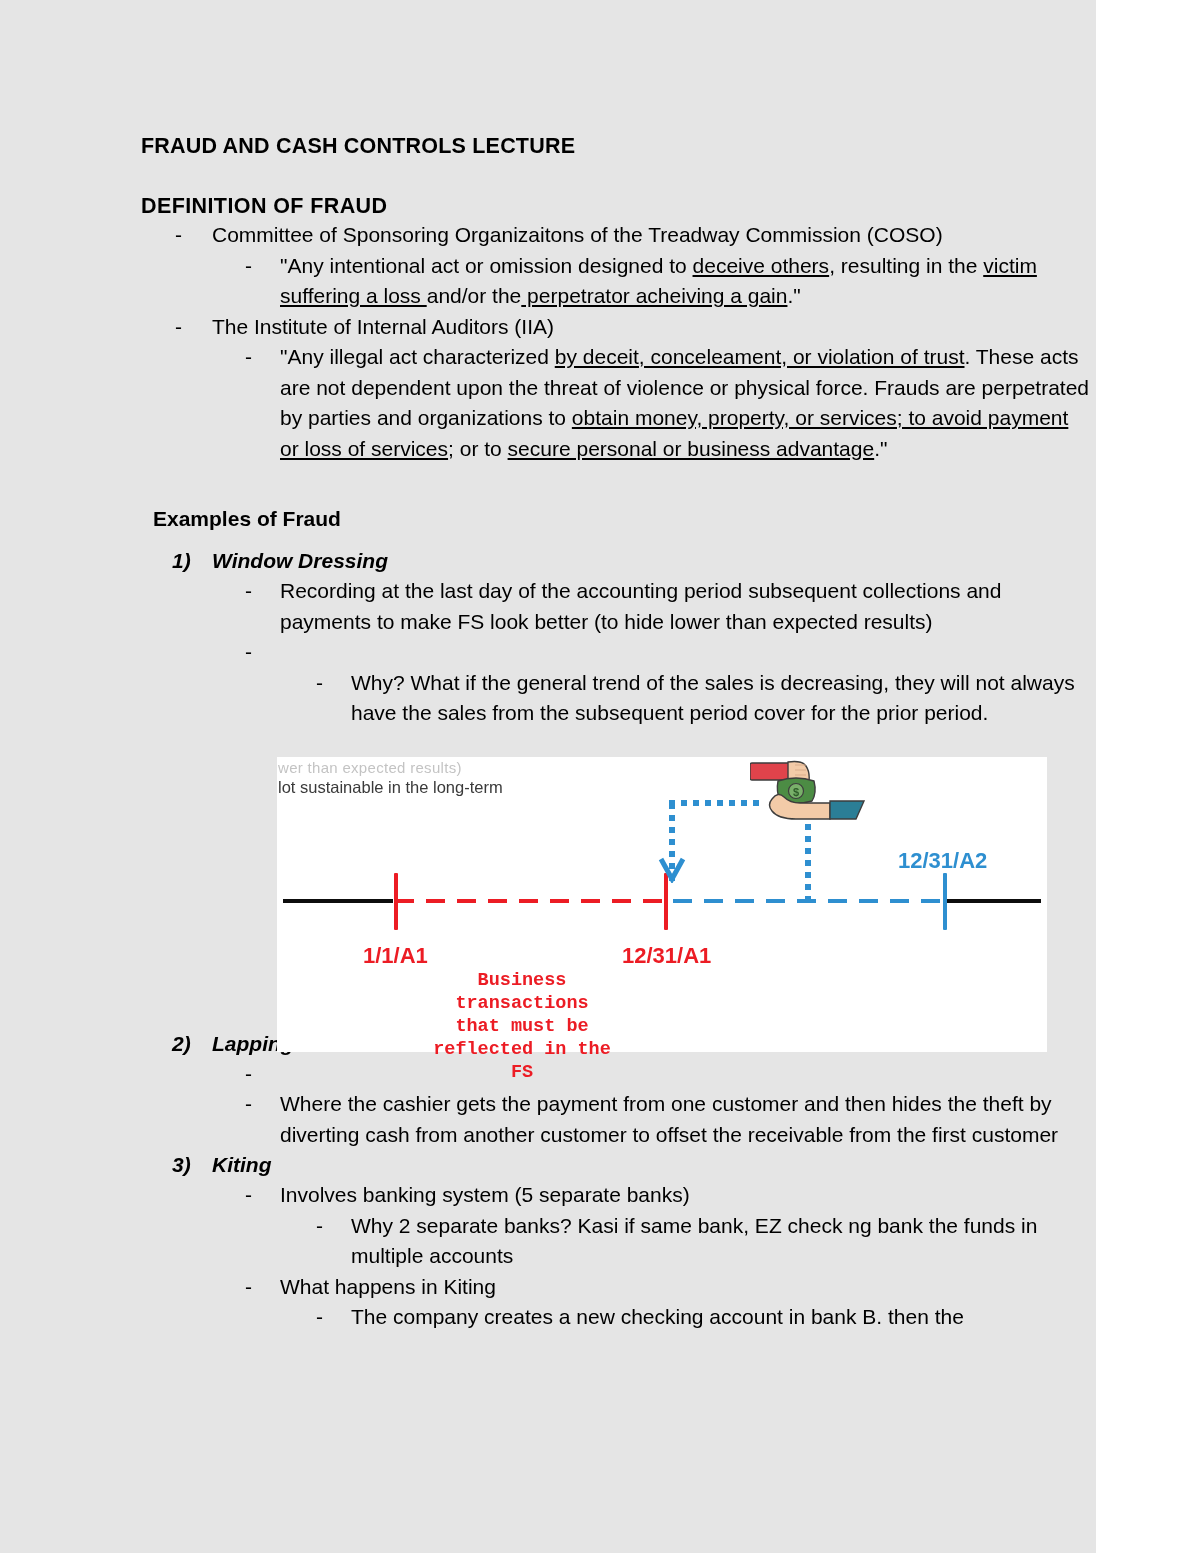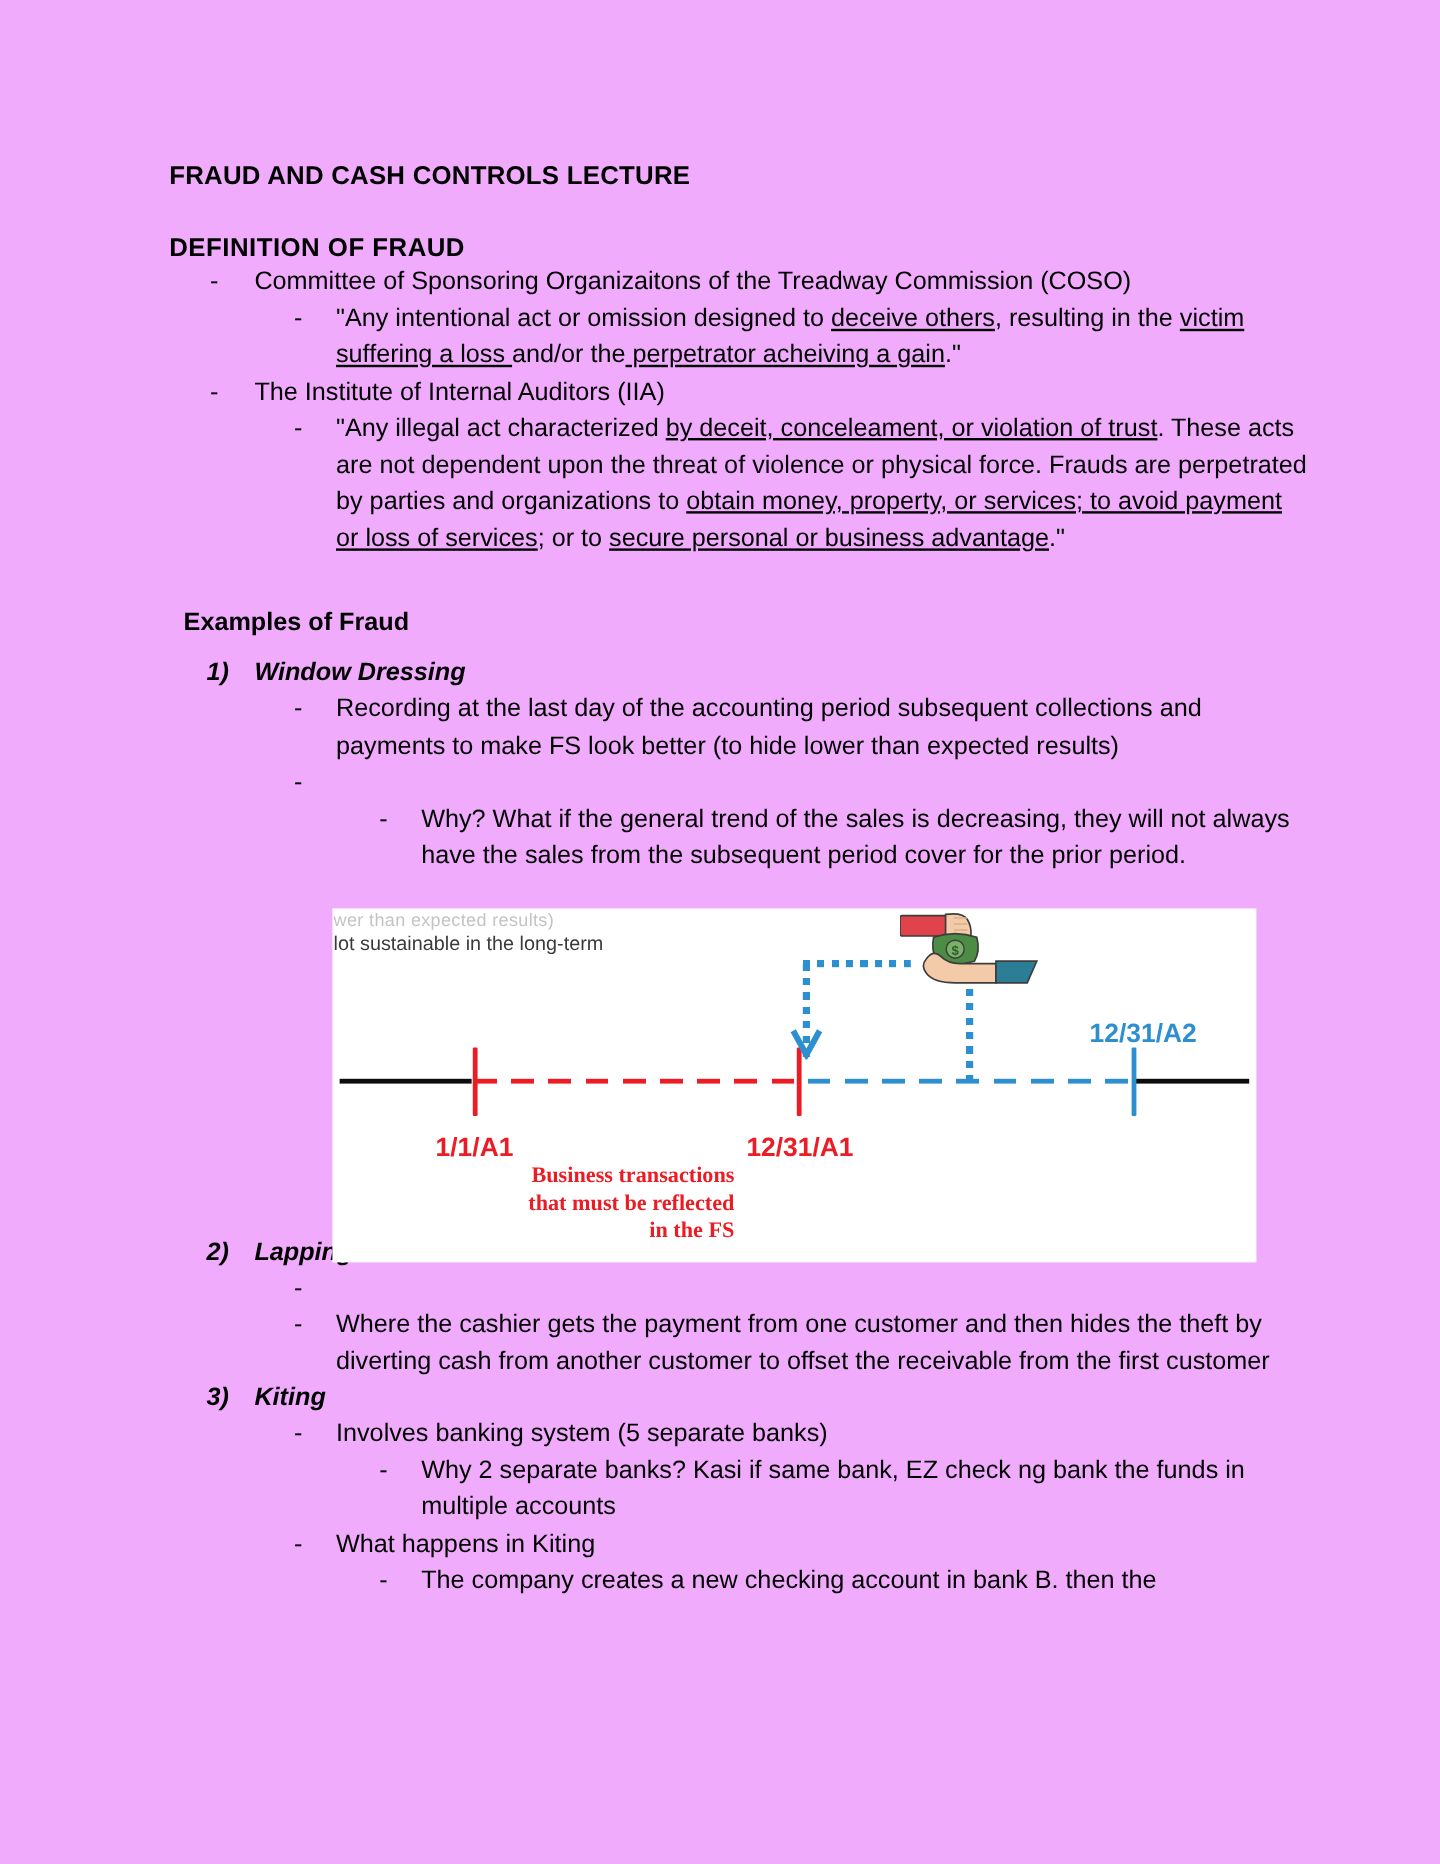"FRAUD AND CASH CONTROLS LECTURE" .page { background: #f0abfc -> #e5e5e5; width: 1200px -> 1096px }
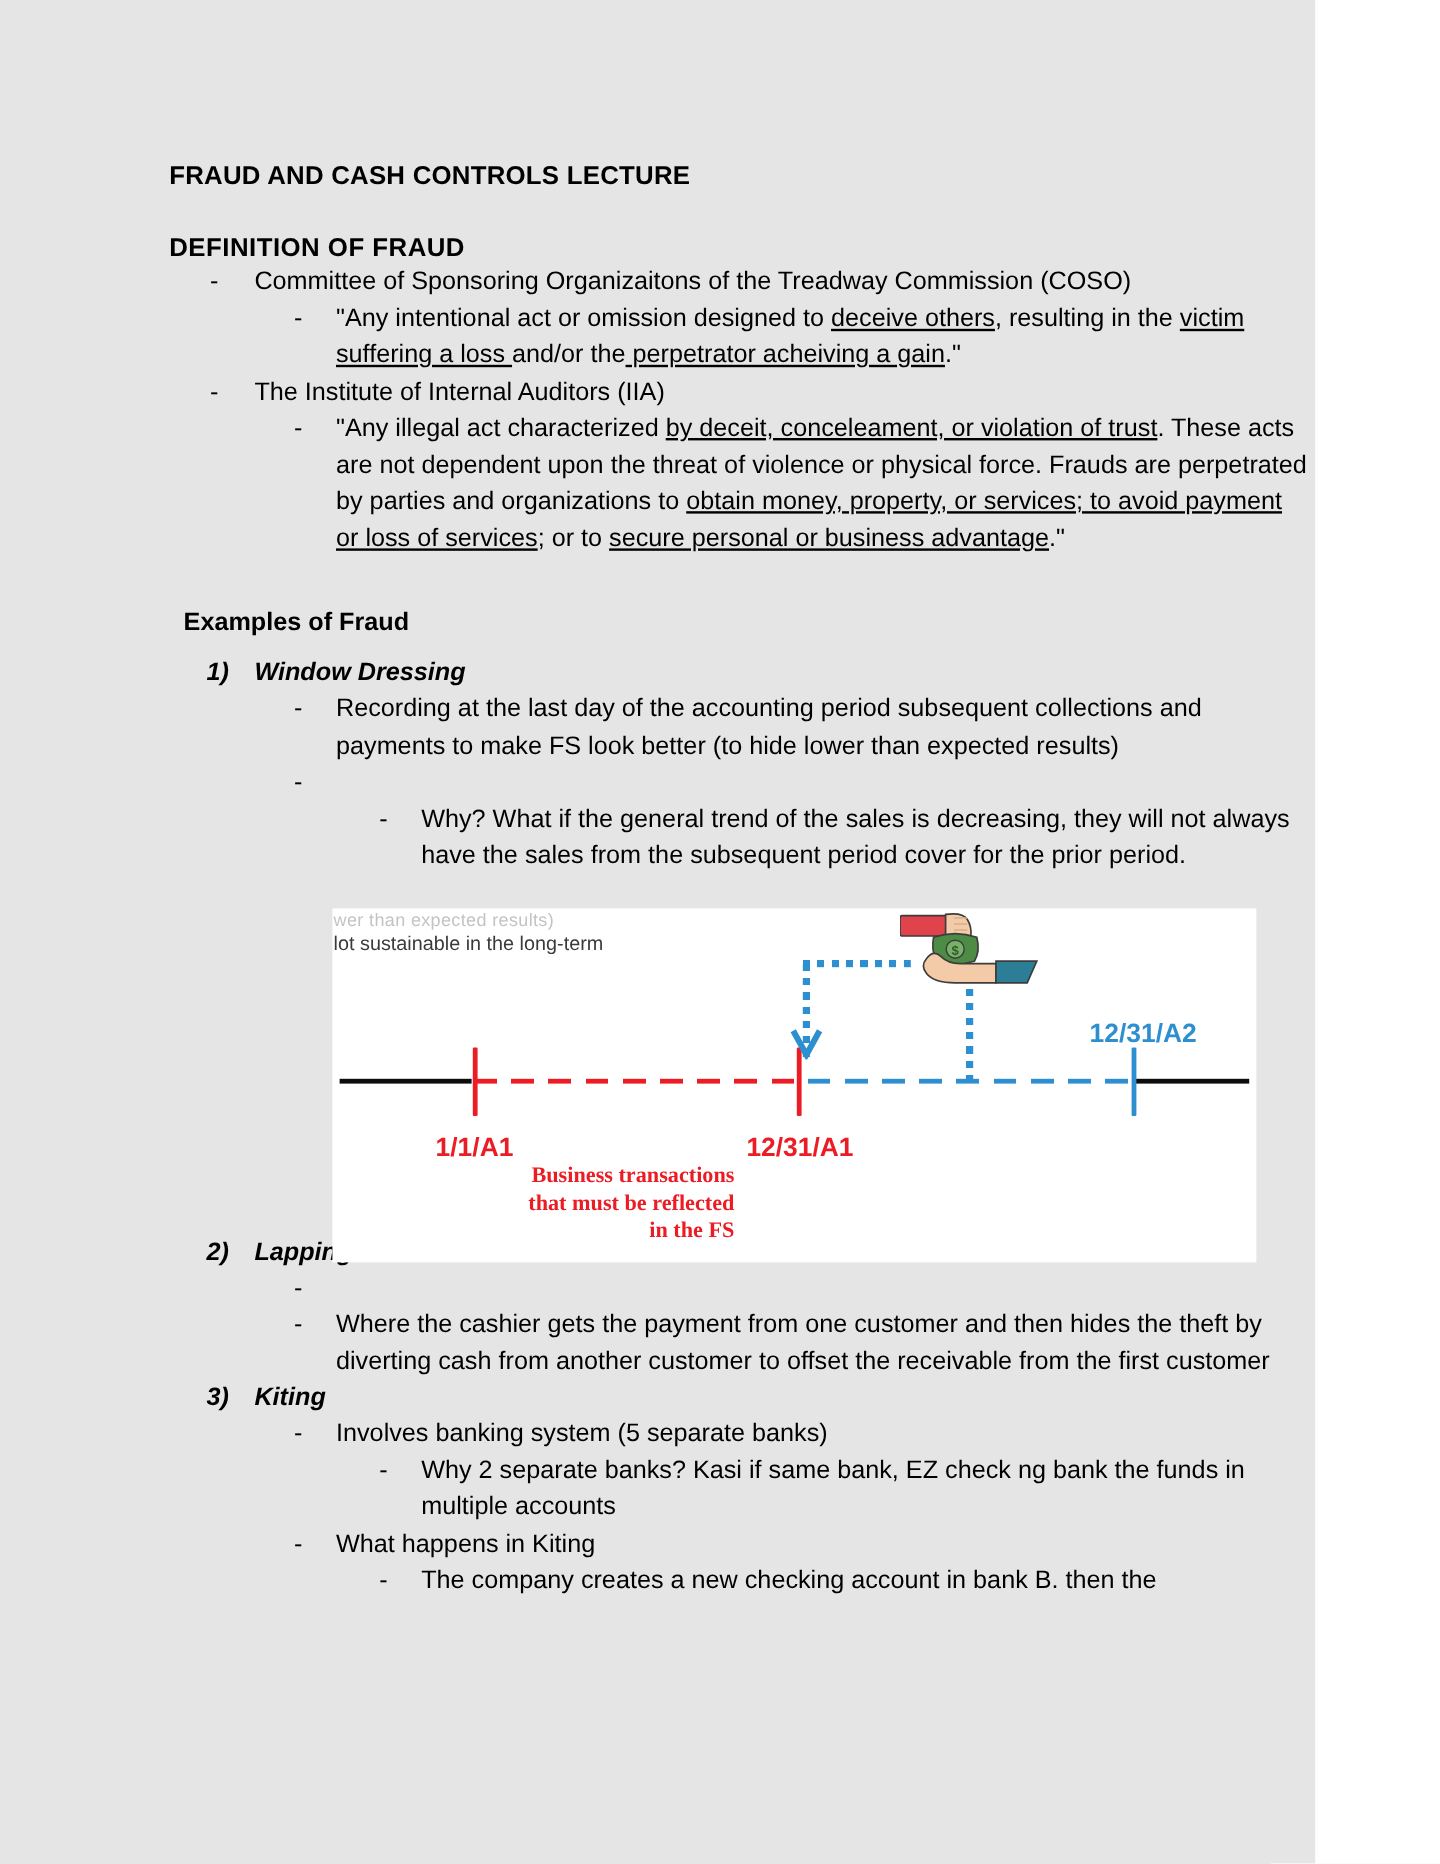"12/31/A2" .lab-12-31-a2 { margin-left: 10px -> none }
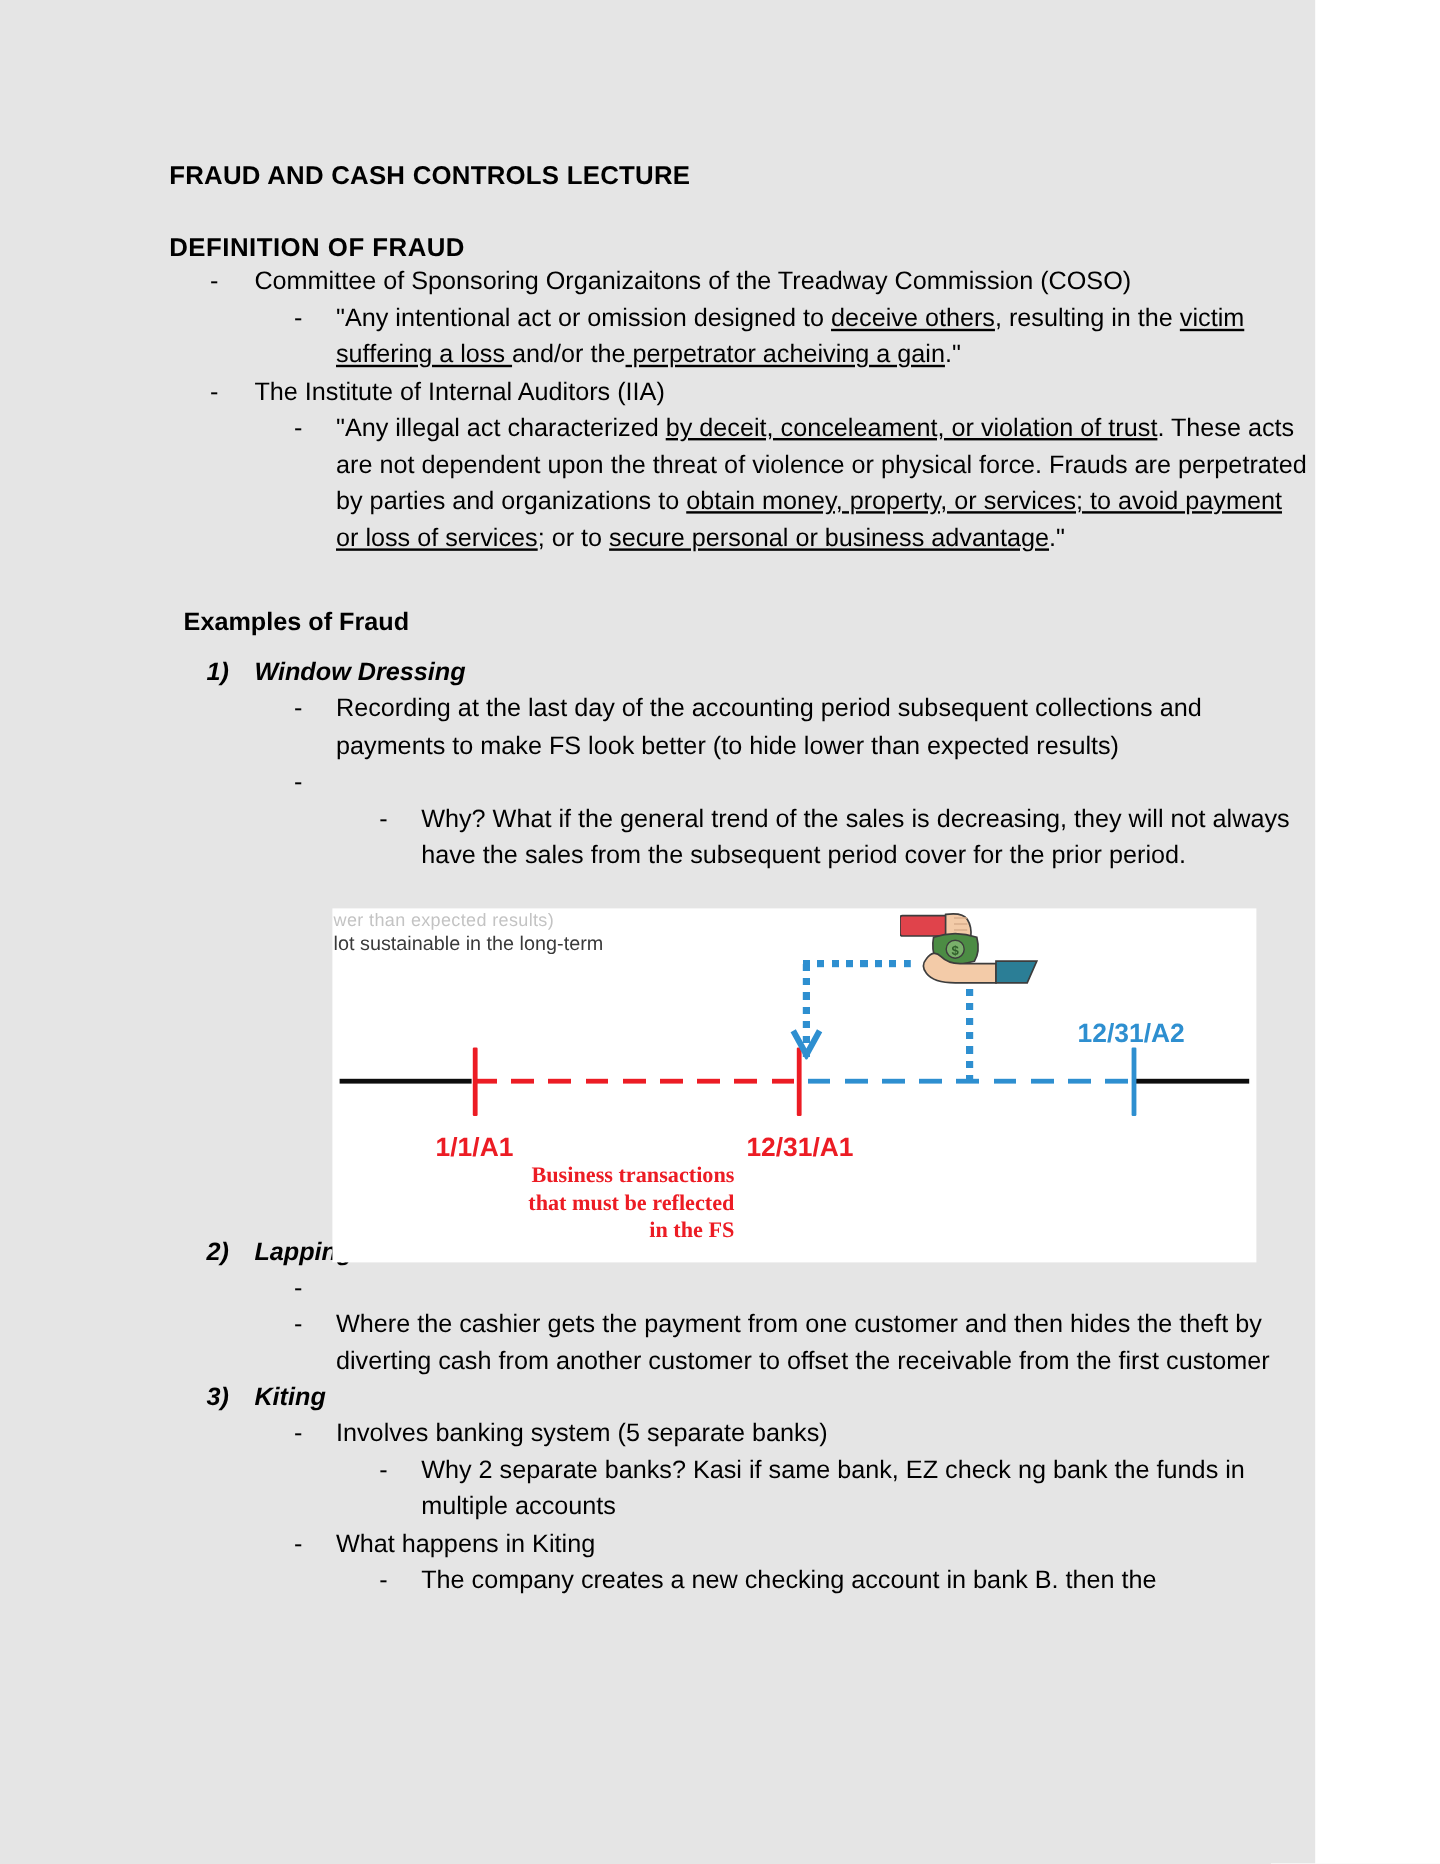"Business transactions that must be" .lab-caption { font-family: Liberation Serif, serif -> Liberation Mono, monospace; text-align: right -> center }
